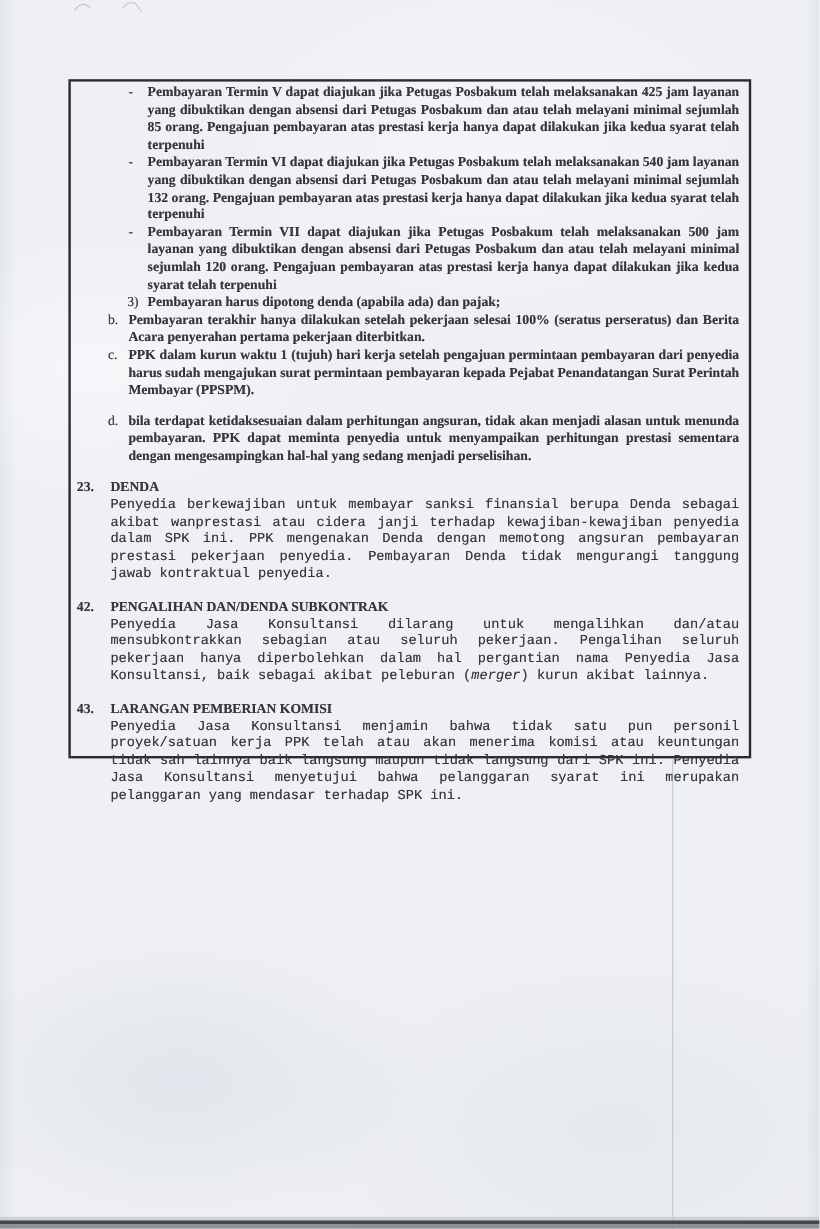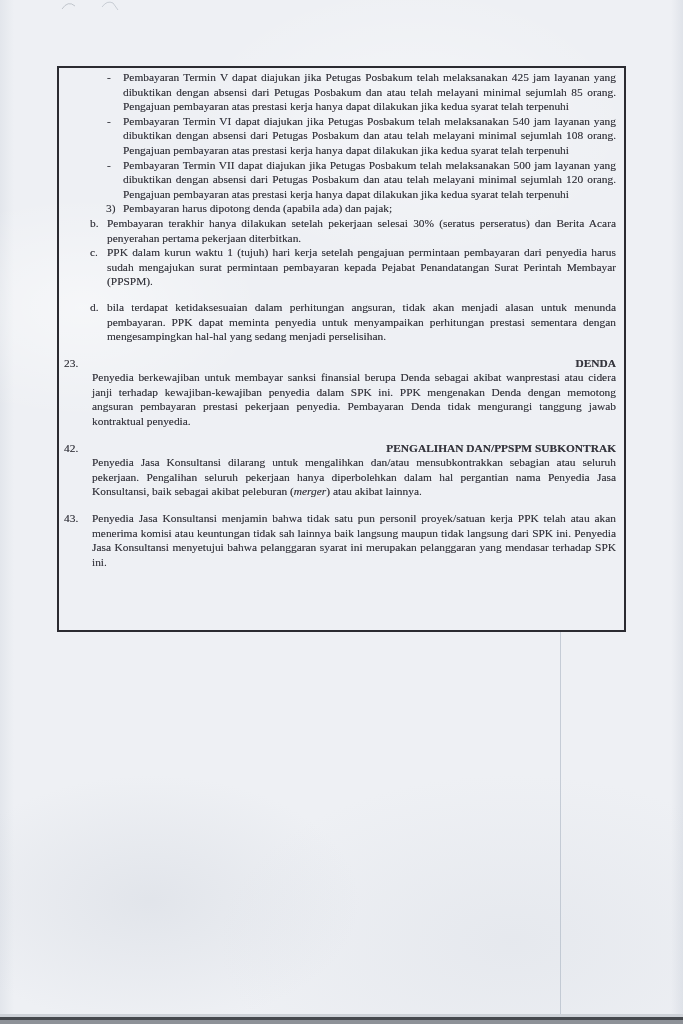"Pembayaran Termin V dapat diajukan" .txt { font-weight: none -> bold }
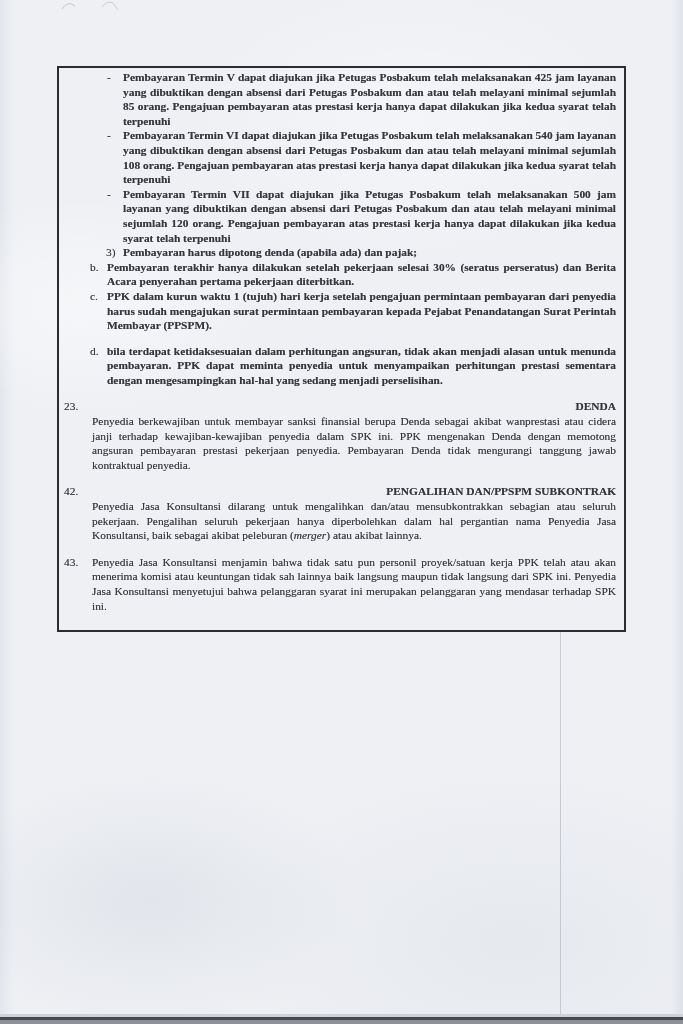"Pembayaran Termin VI dapat diajukan" span.txt { text: 108 -> 132 }
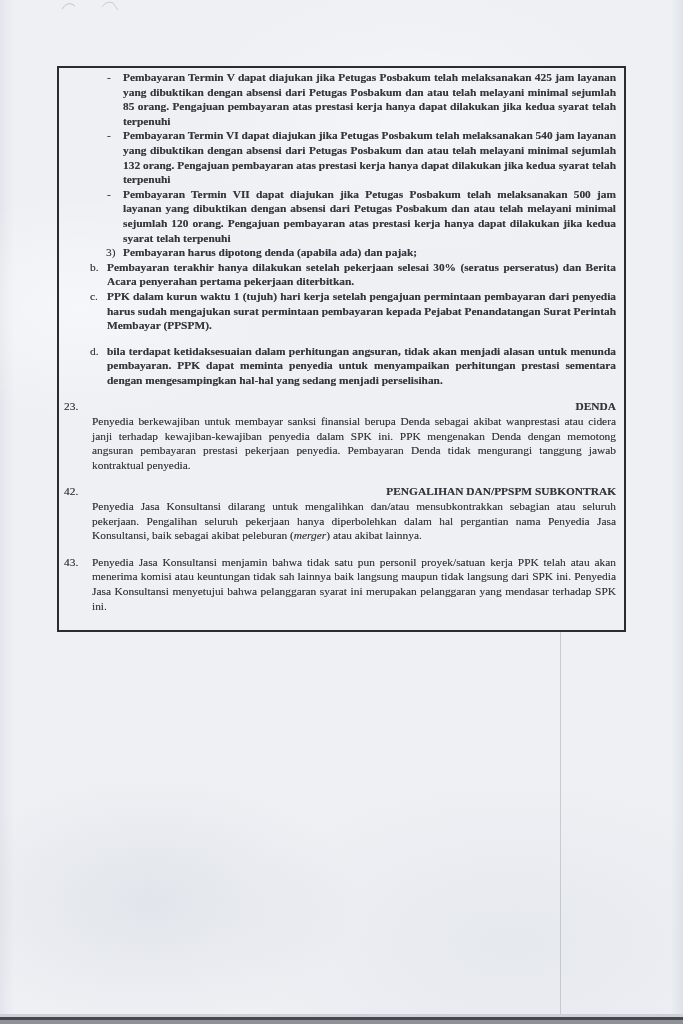"Pembayaran terakhir hanya dilakukan" span.txt { text: 30% -> 100% }
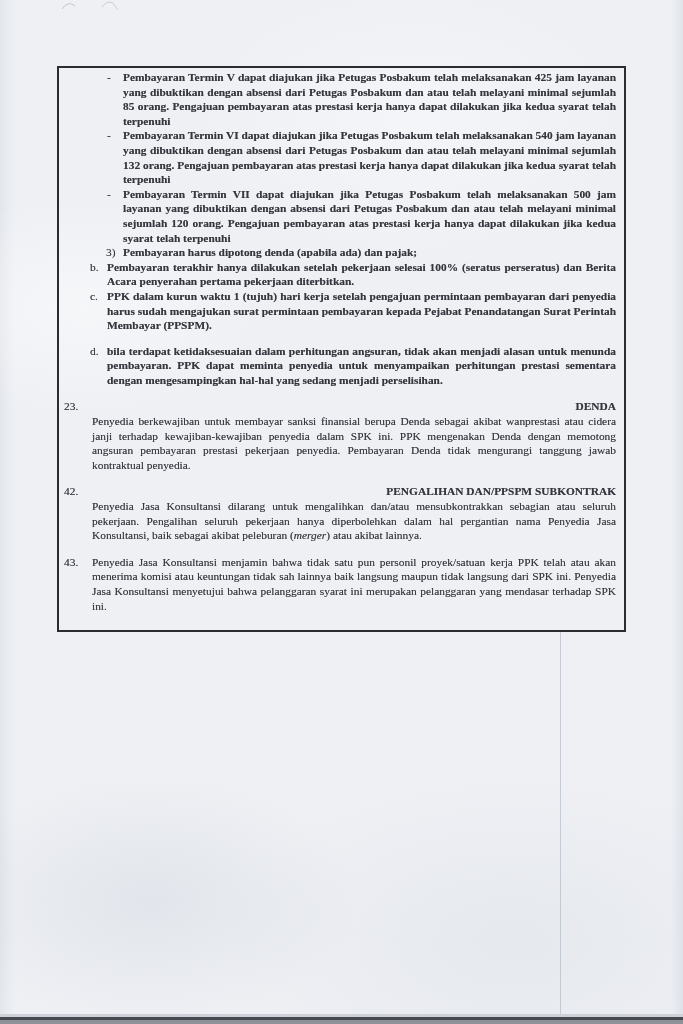"23." .section .marker { font-weight: normal -> bold }
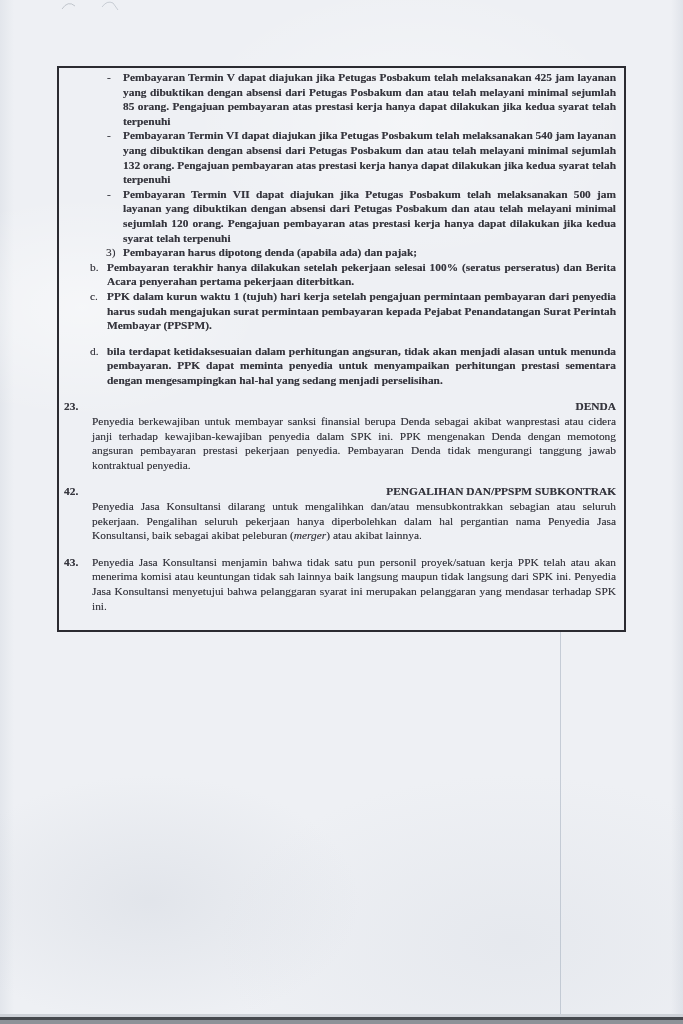"DENDA" .sec-title { text-align: right -> none }
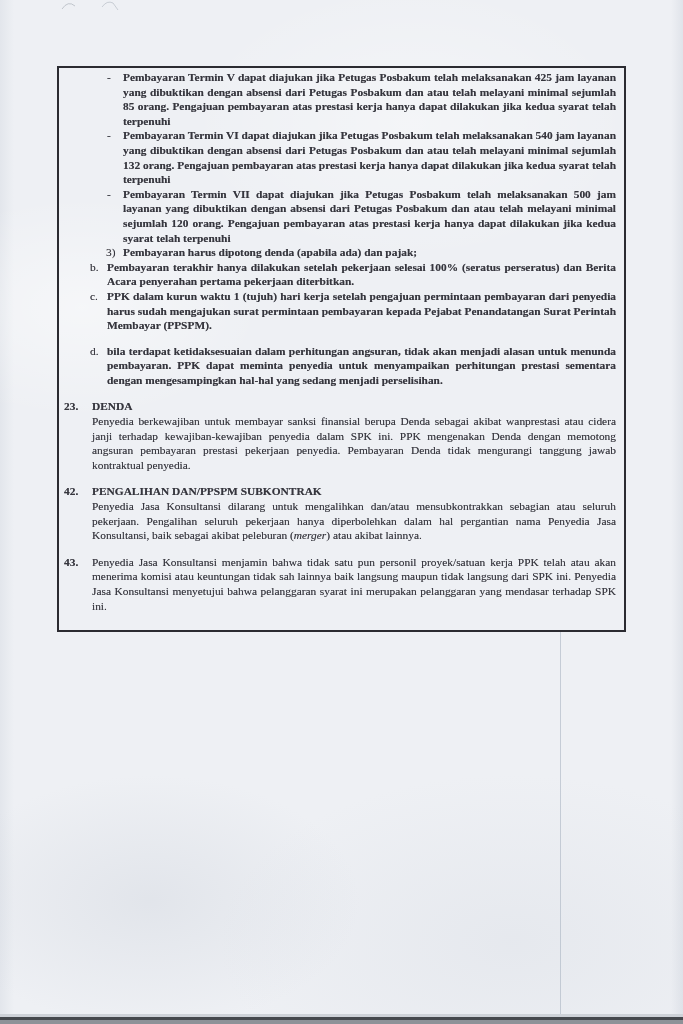"Penyedia berkewajiban untuk membayar" .sec-text { font-family: none -> Liberation Mono, monospace }
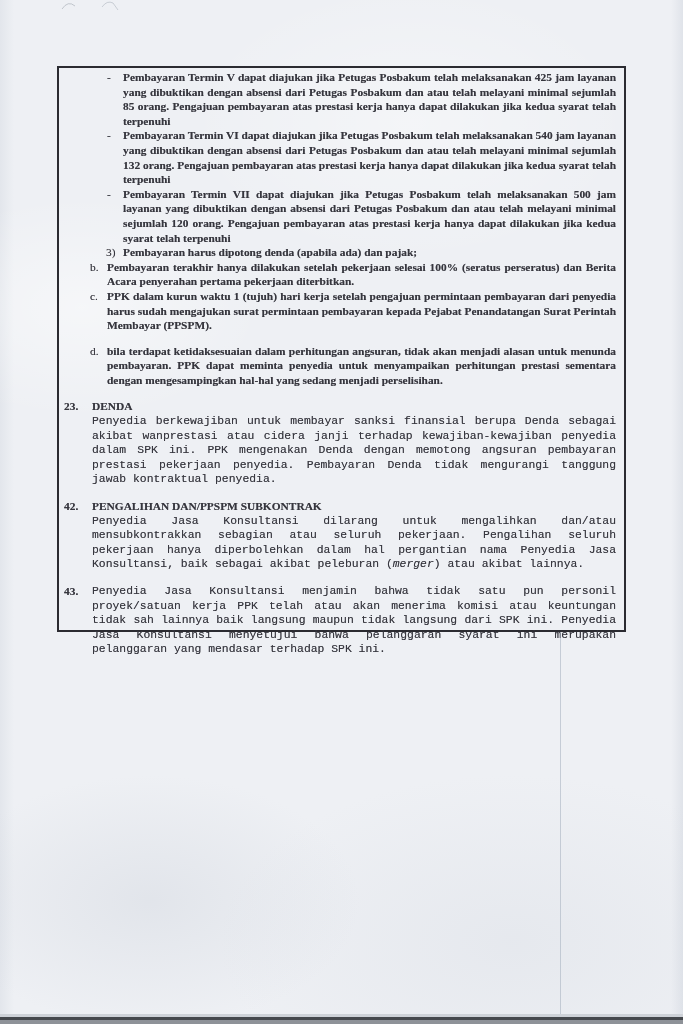"PENGALIHAN DAN/PPSPM SUBKONTRAK" div.sec-title { text: DAN/PPSPM -> DAN/DENDA }
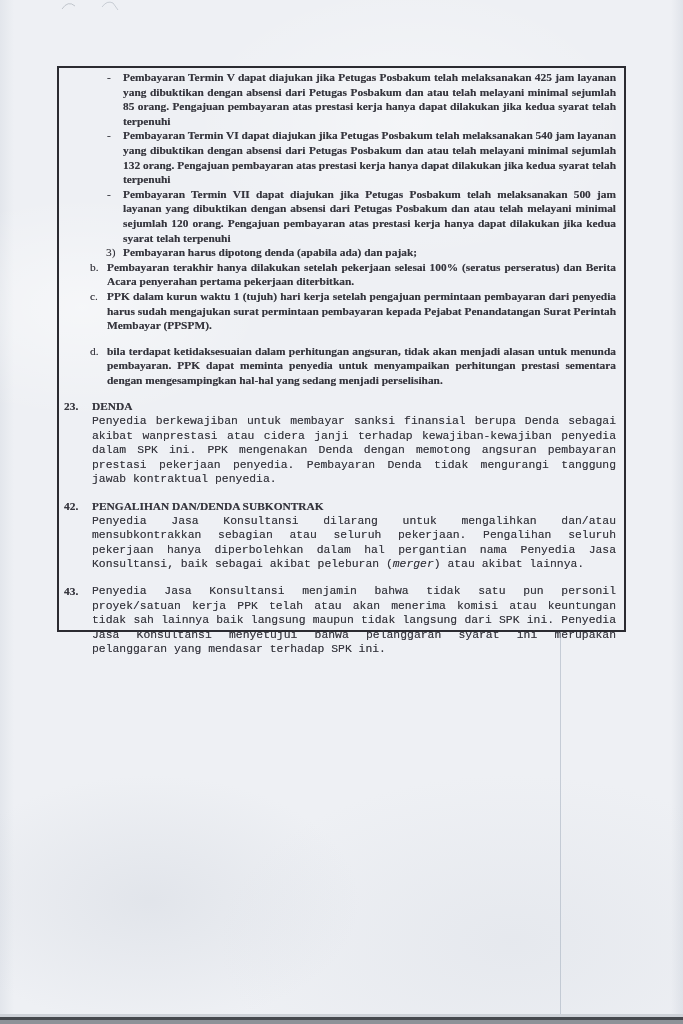") atau akibat lainnya." span { text: atau -> kurun }
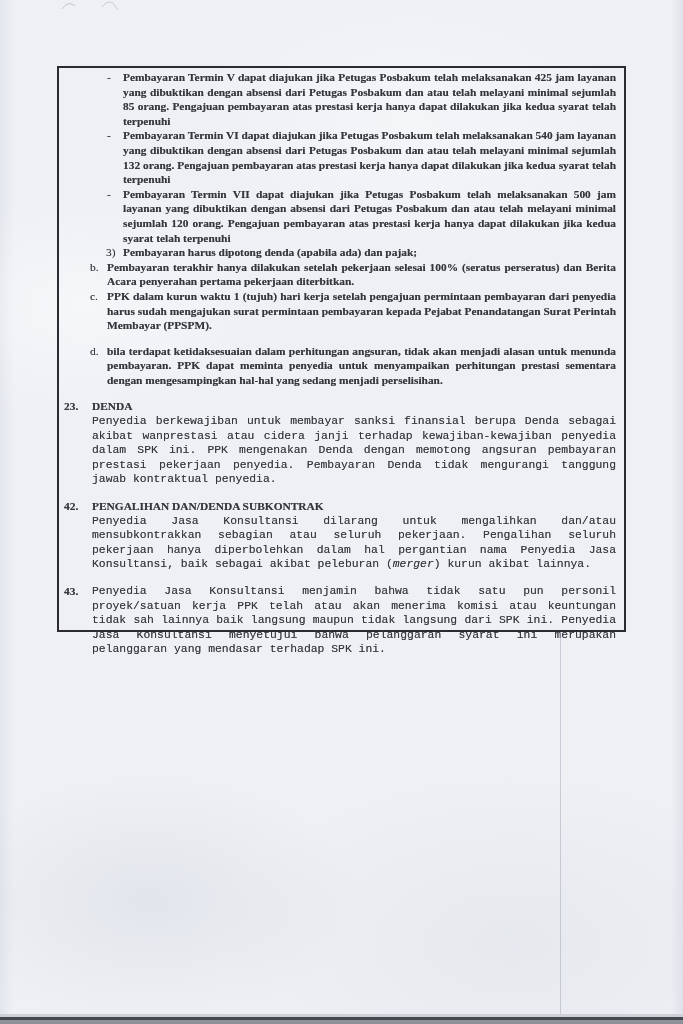"LARANGAN PEMBERIAN KOMISI" div.sec-title { html: none -> <div>LARANGAN PEMBERIAN KOMISI</div> }
